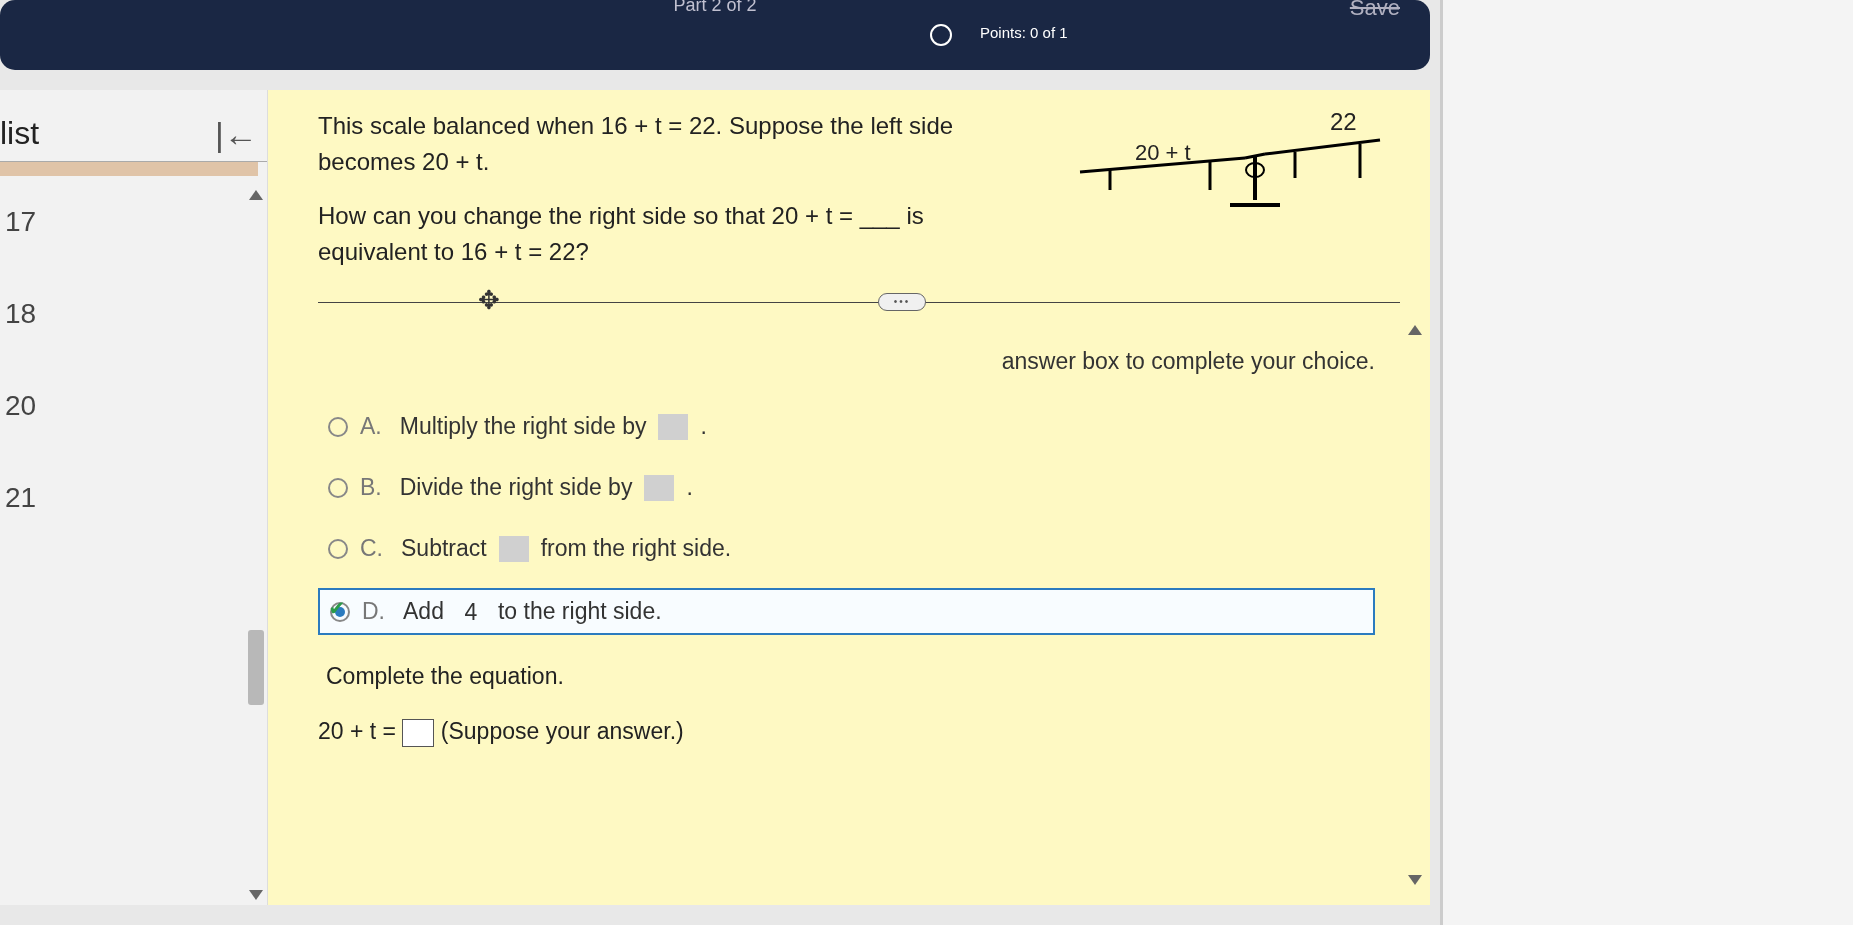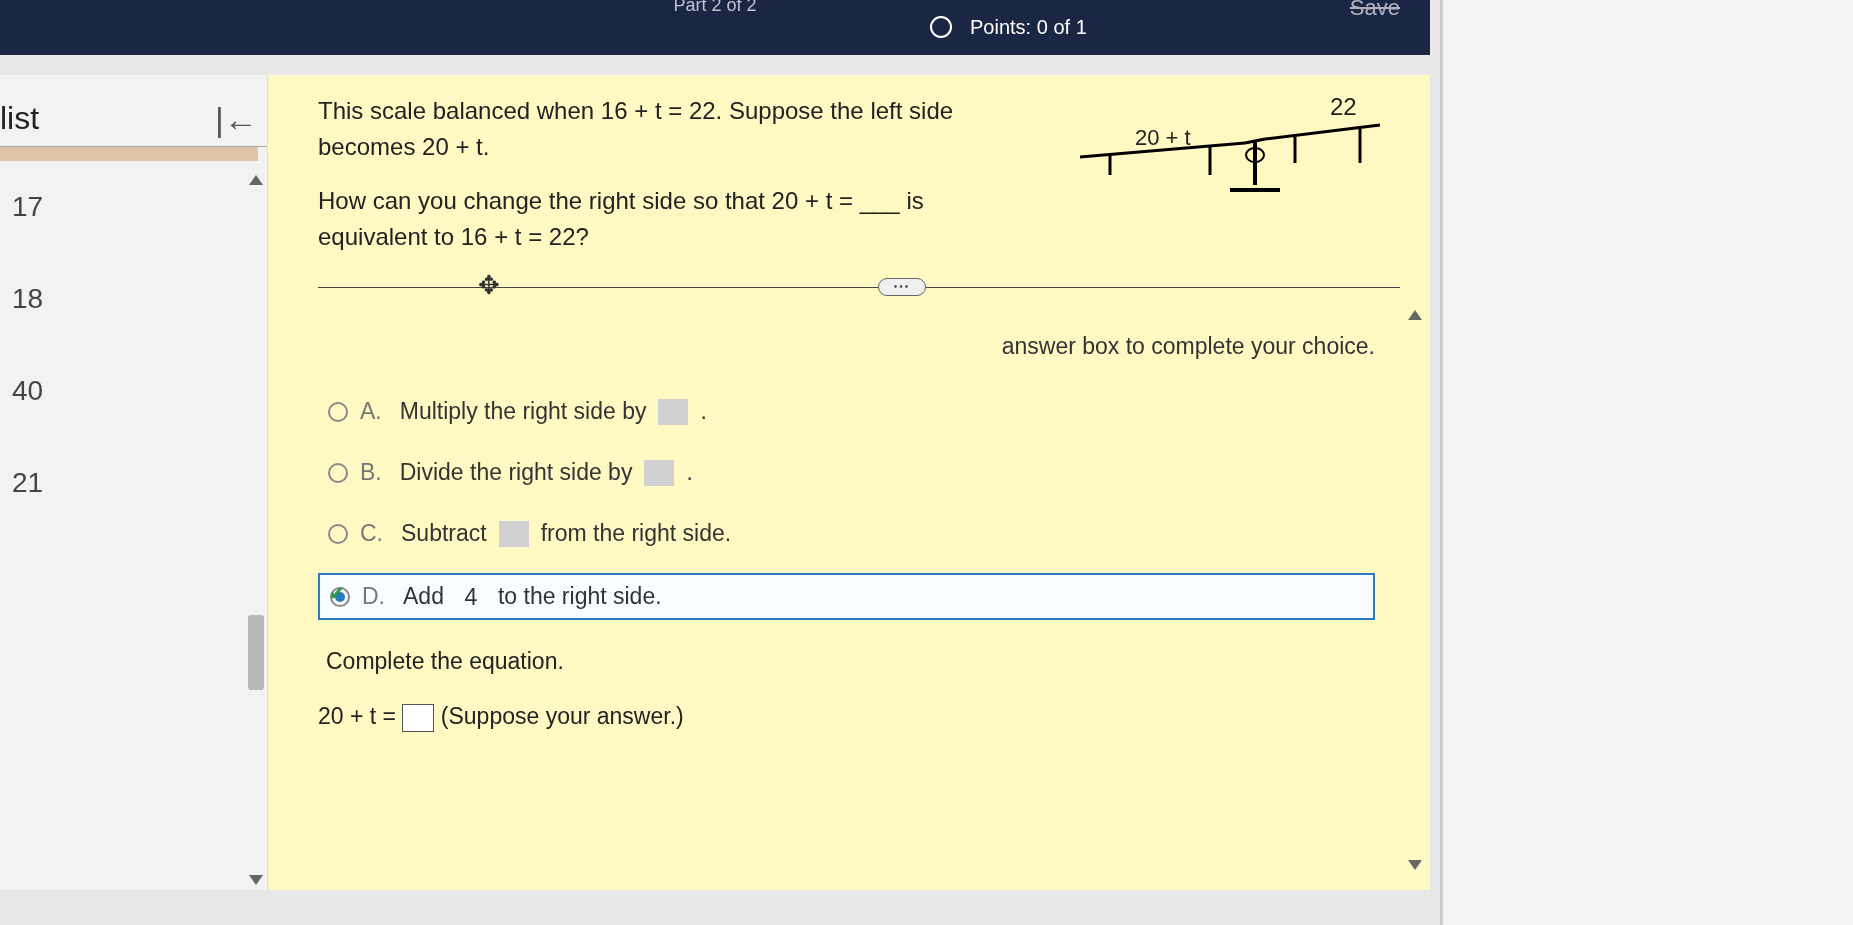"Part 2 of 2" .top-bar { border-radius: none -> 15px; height: 55px -> 70px }
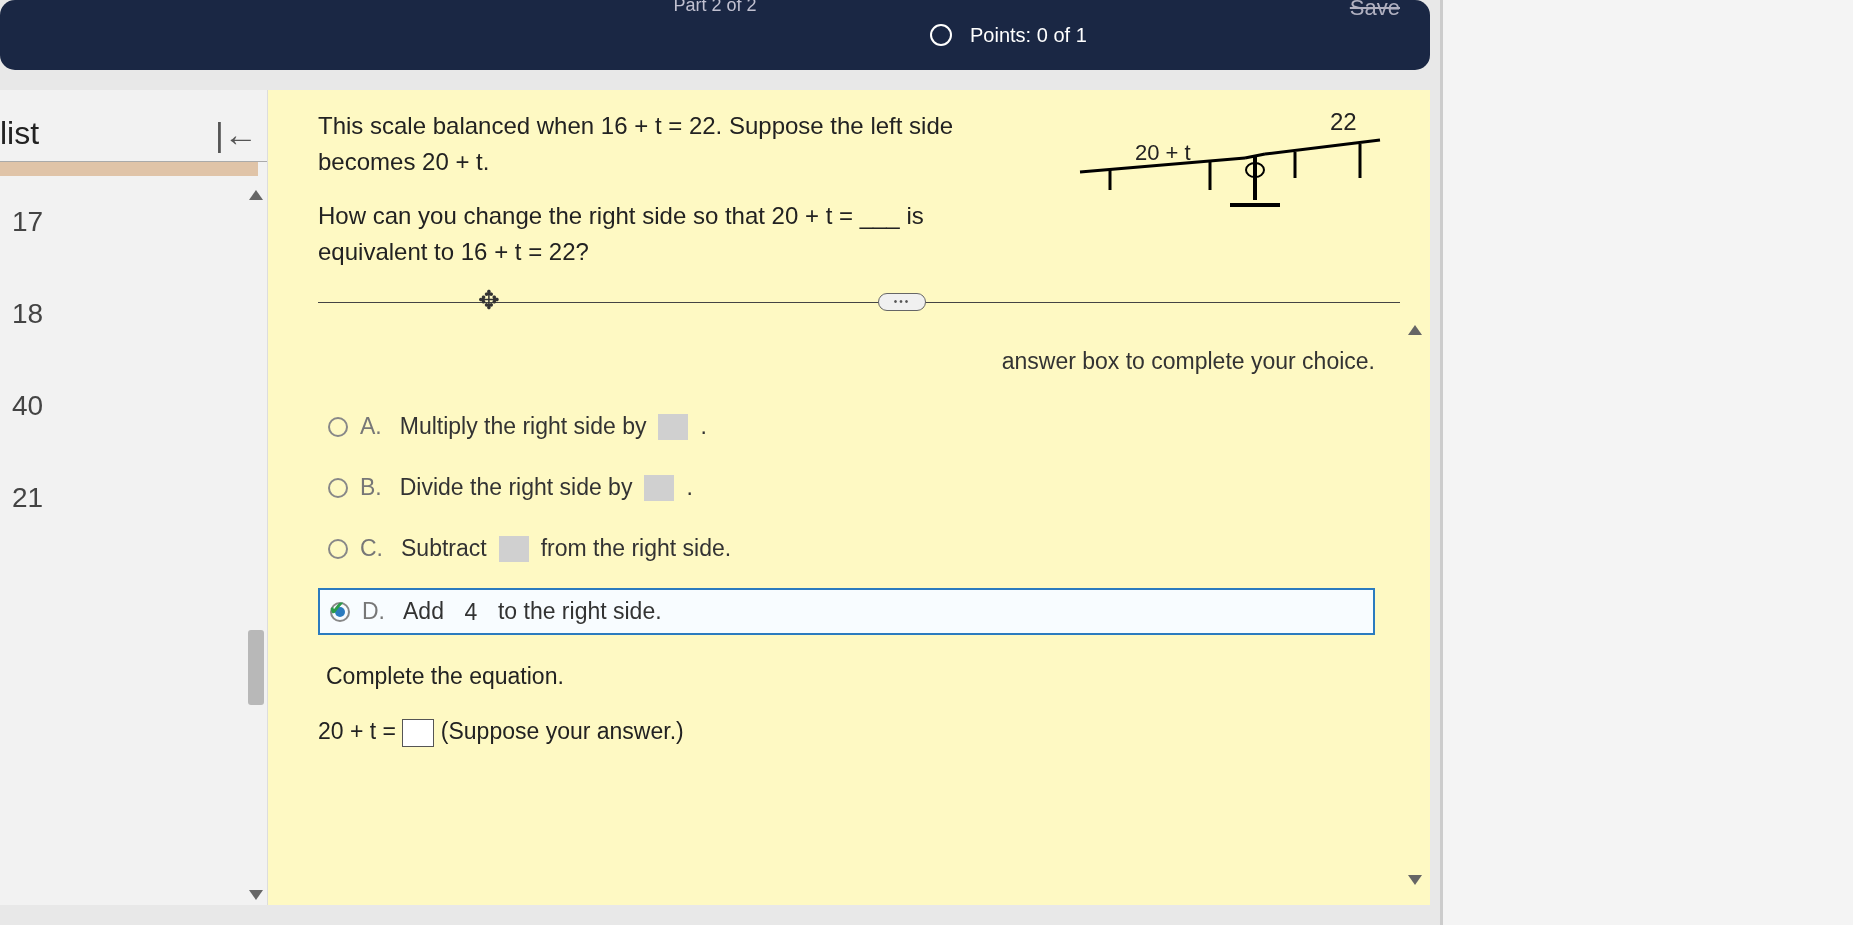"Points: 0 of 1" .points-area { font-size: 20px -> 15px; gap: 18px -> 28px }
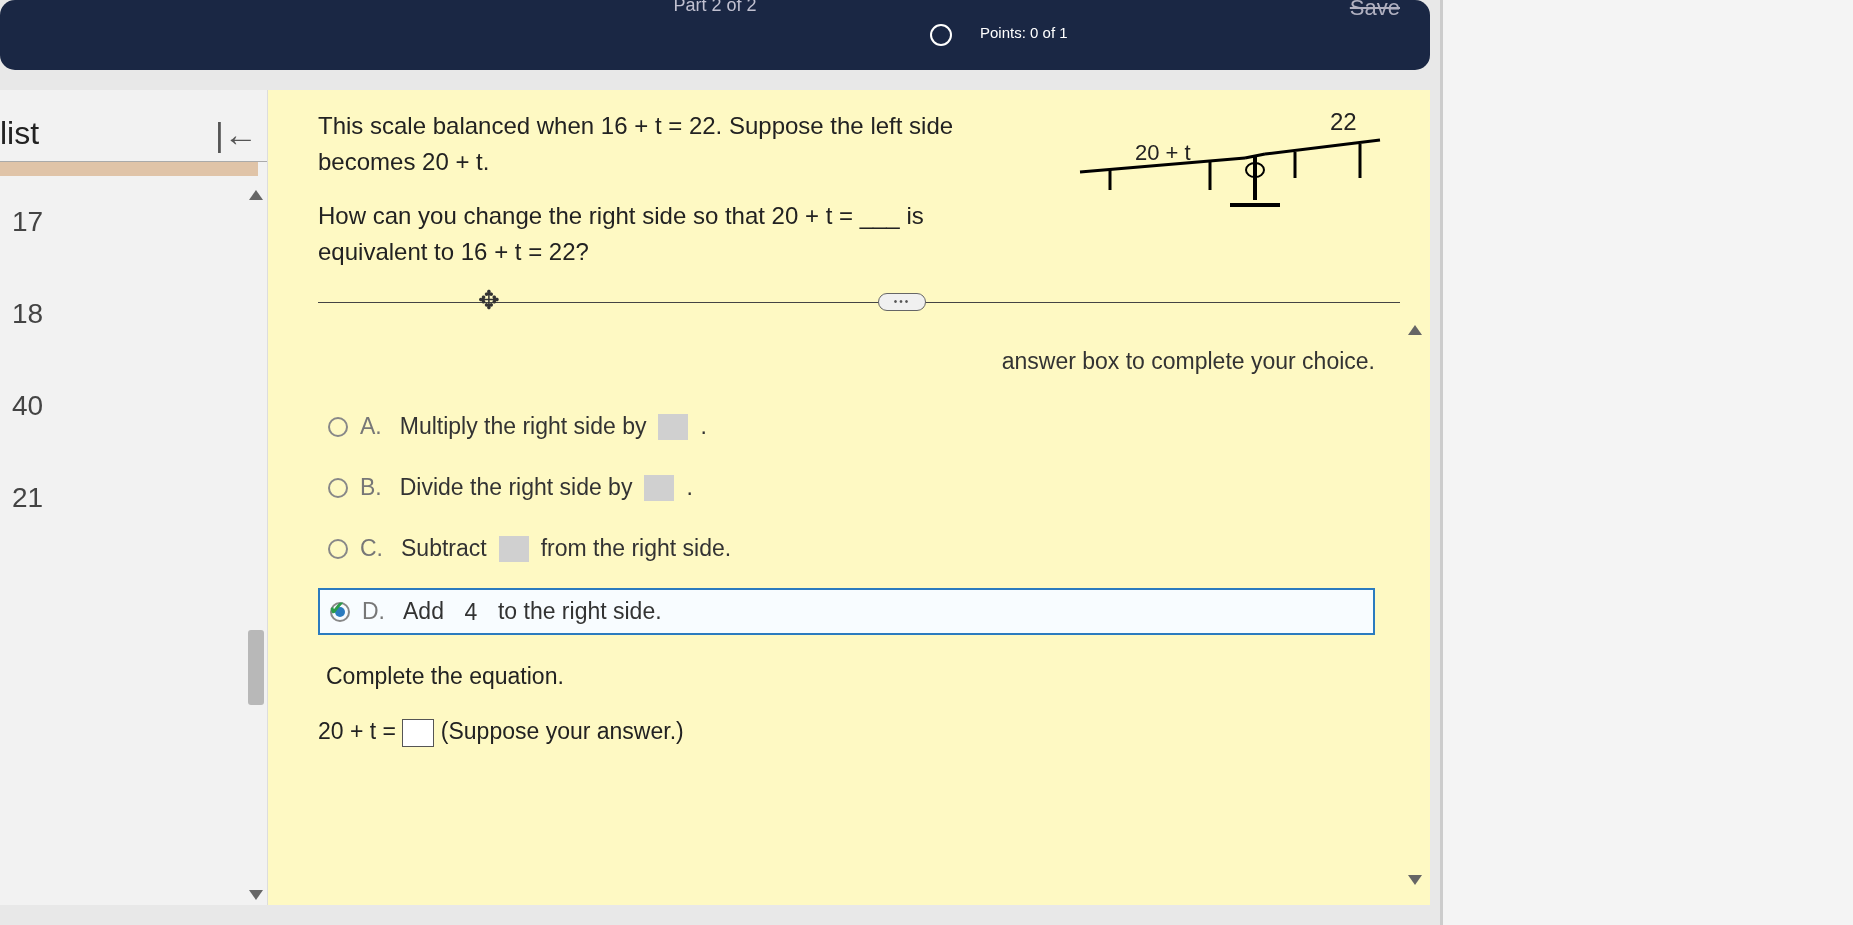"17" .sb-item { padding: 30px 0 30px 12px -> 30px 0 30px 5px }
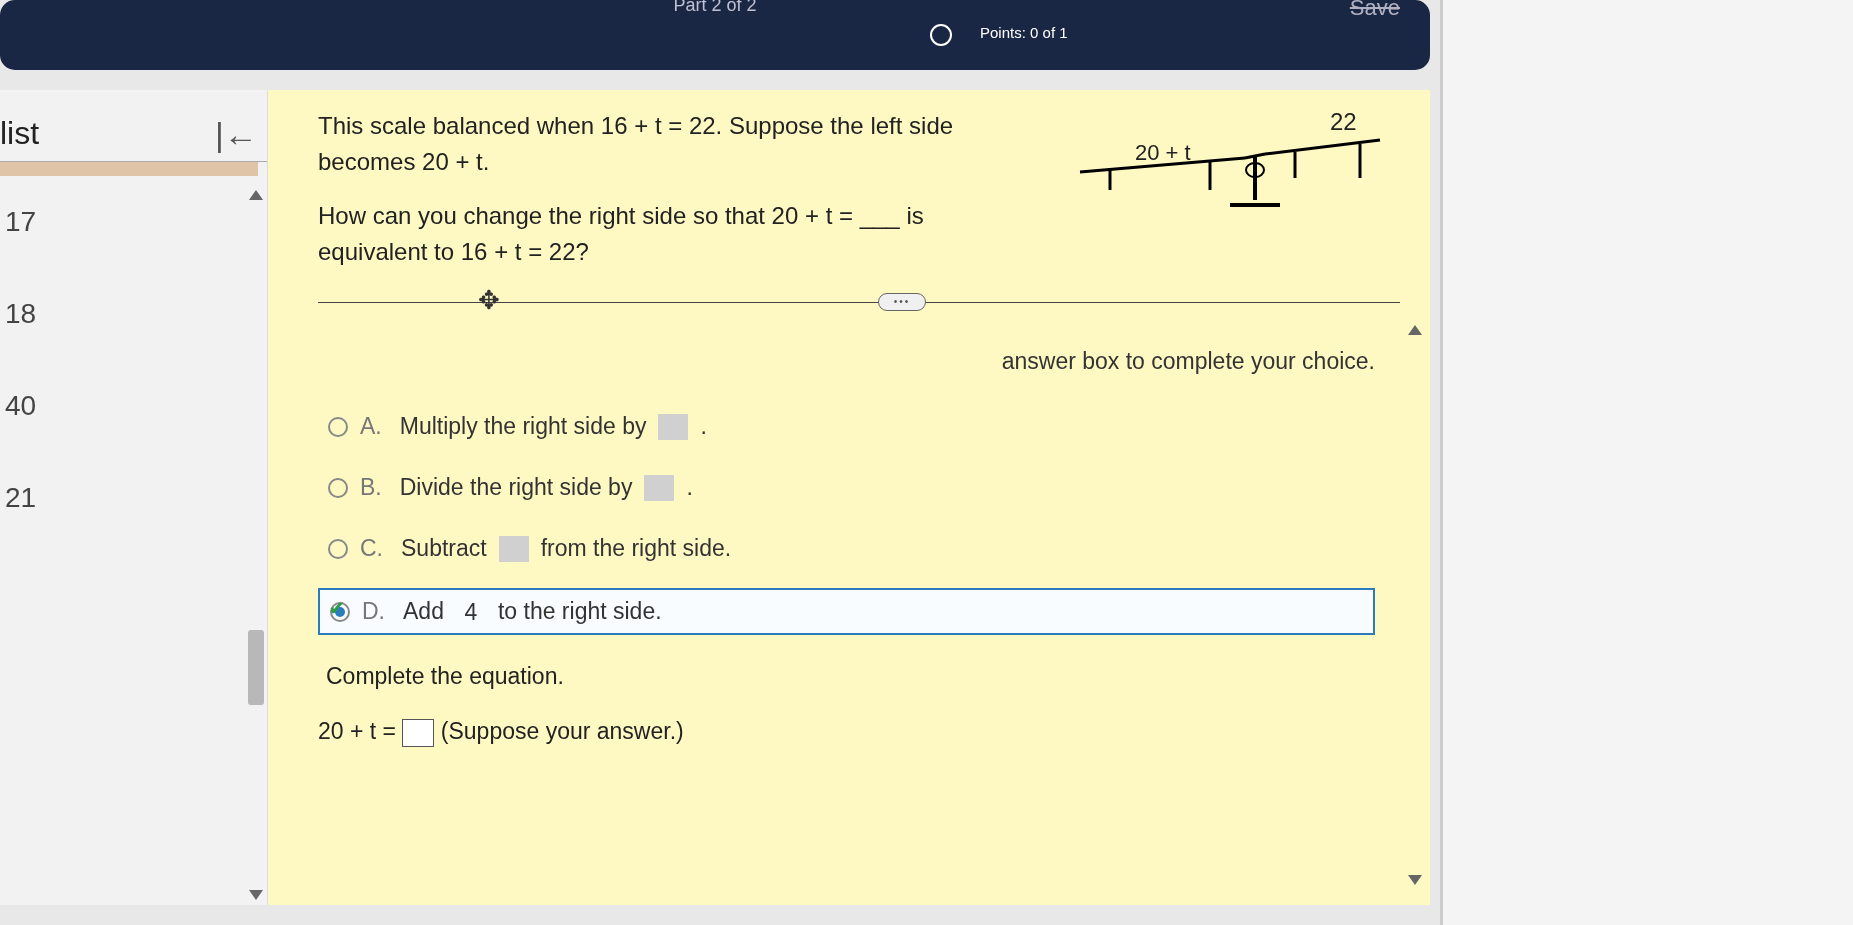"40" div.sb-item { text: 40 -> 20 }
